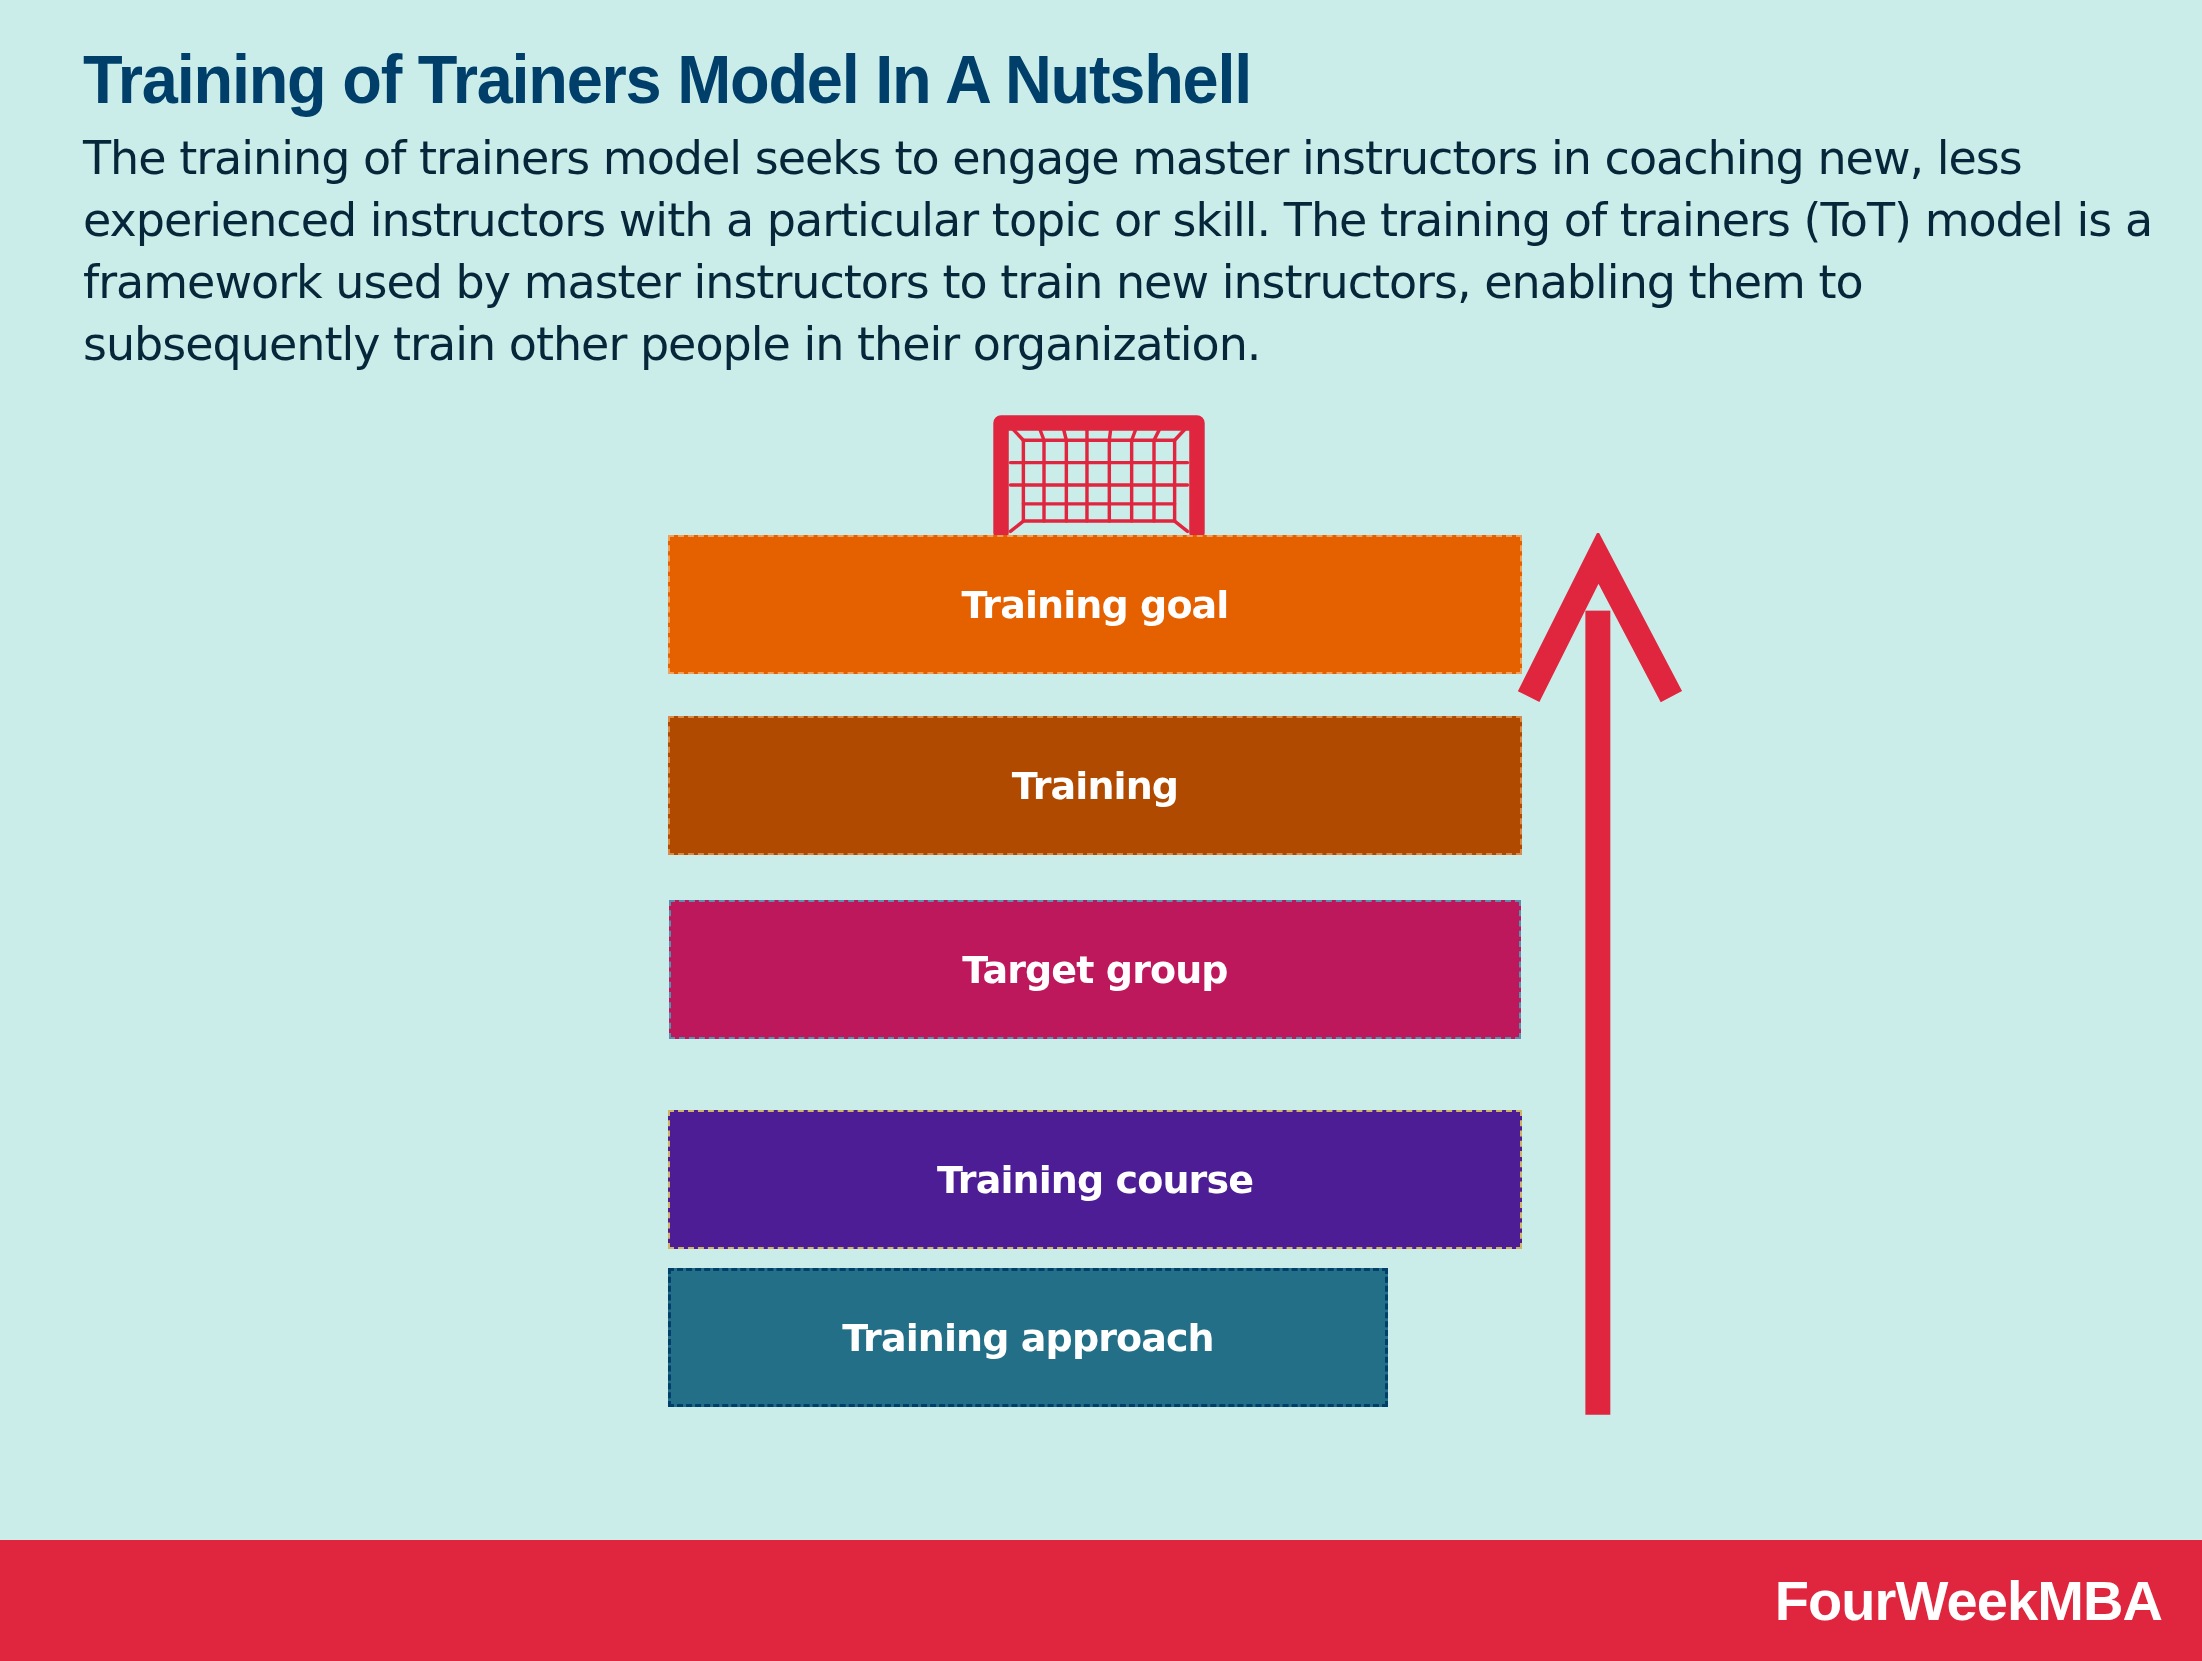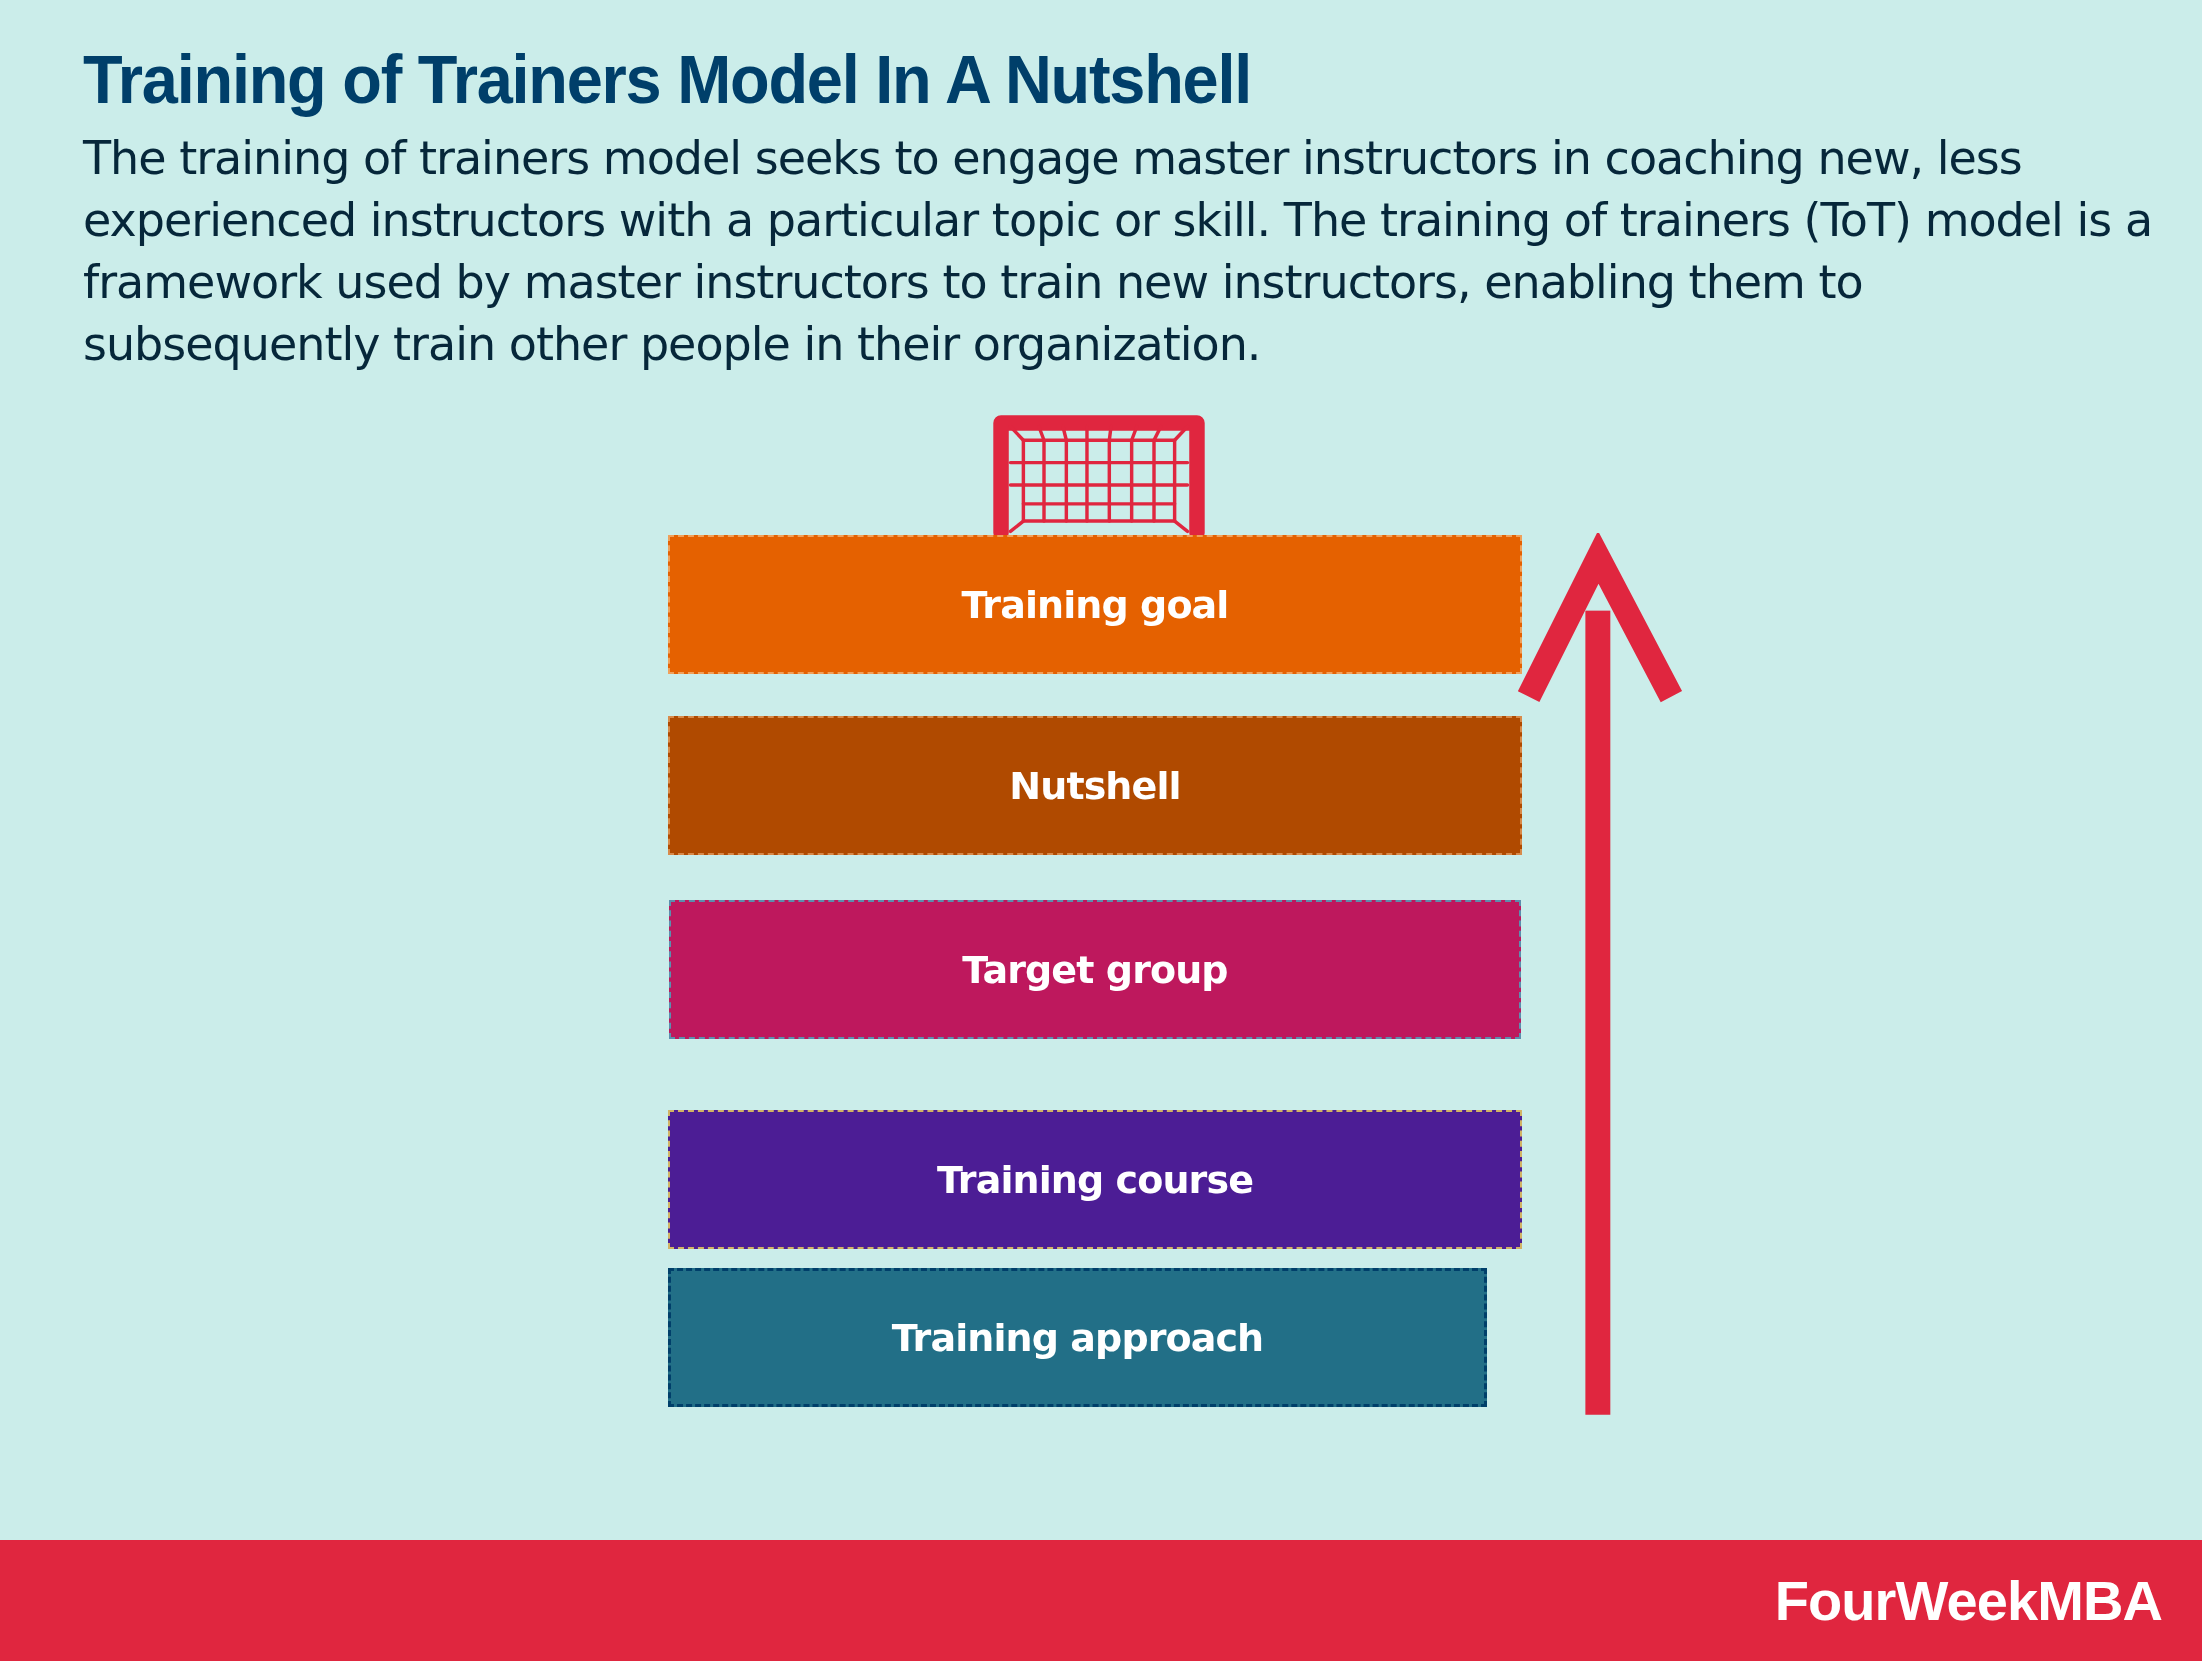"Nutshell" span { text: Nutshell -> Training }
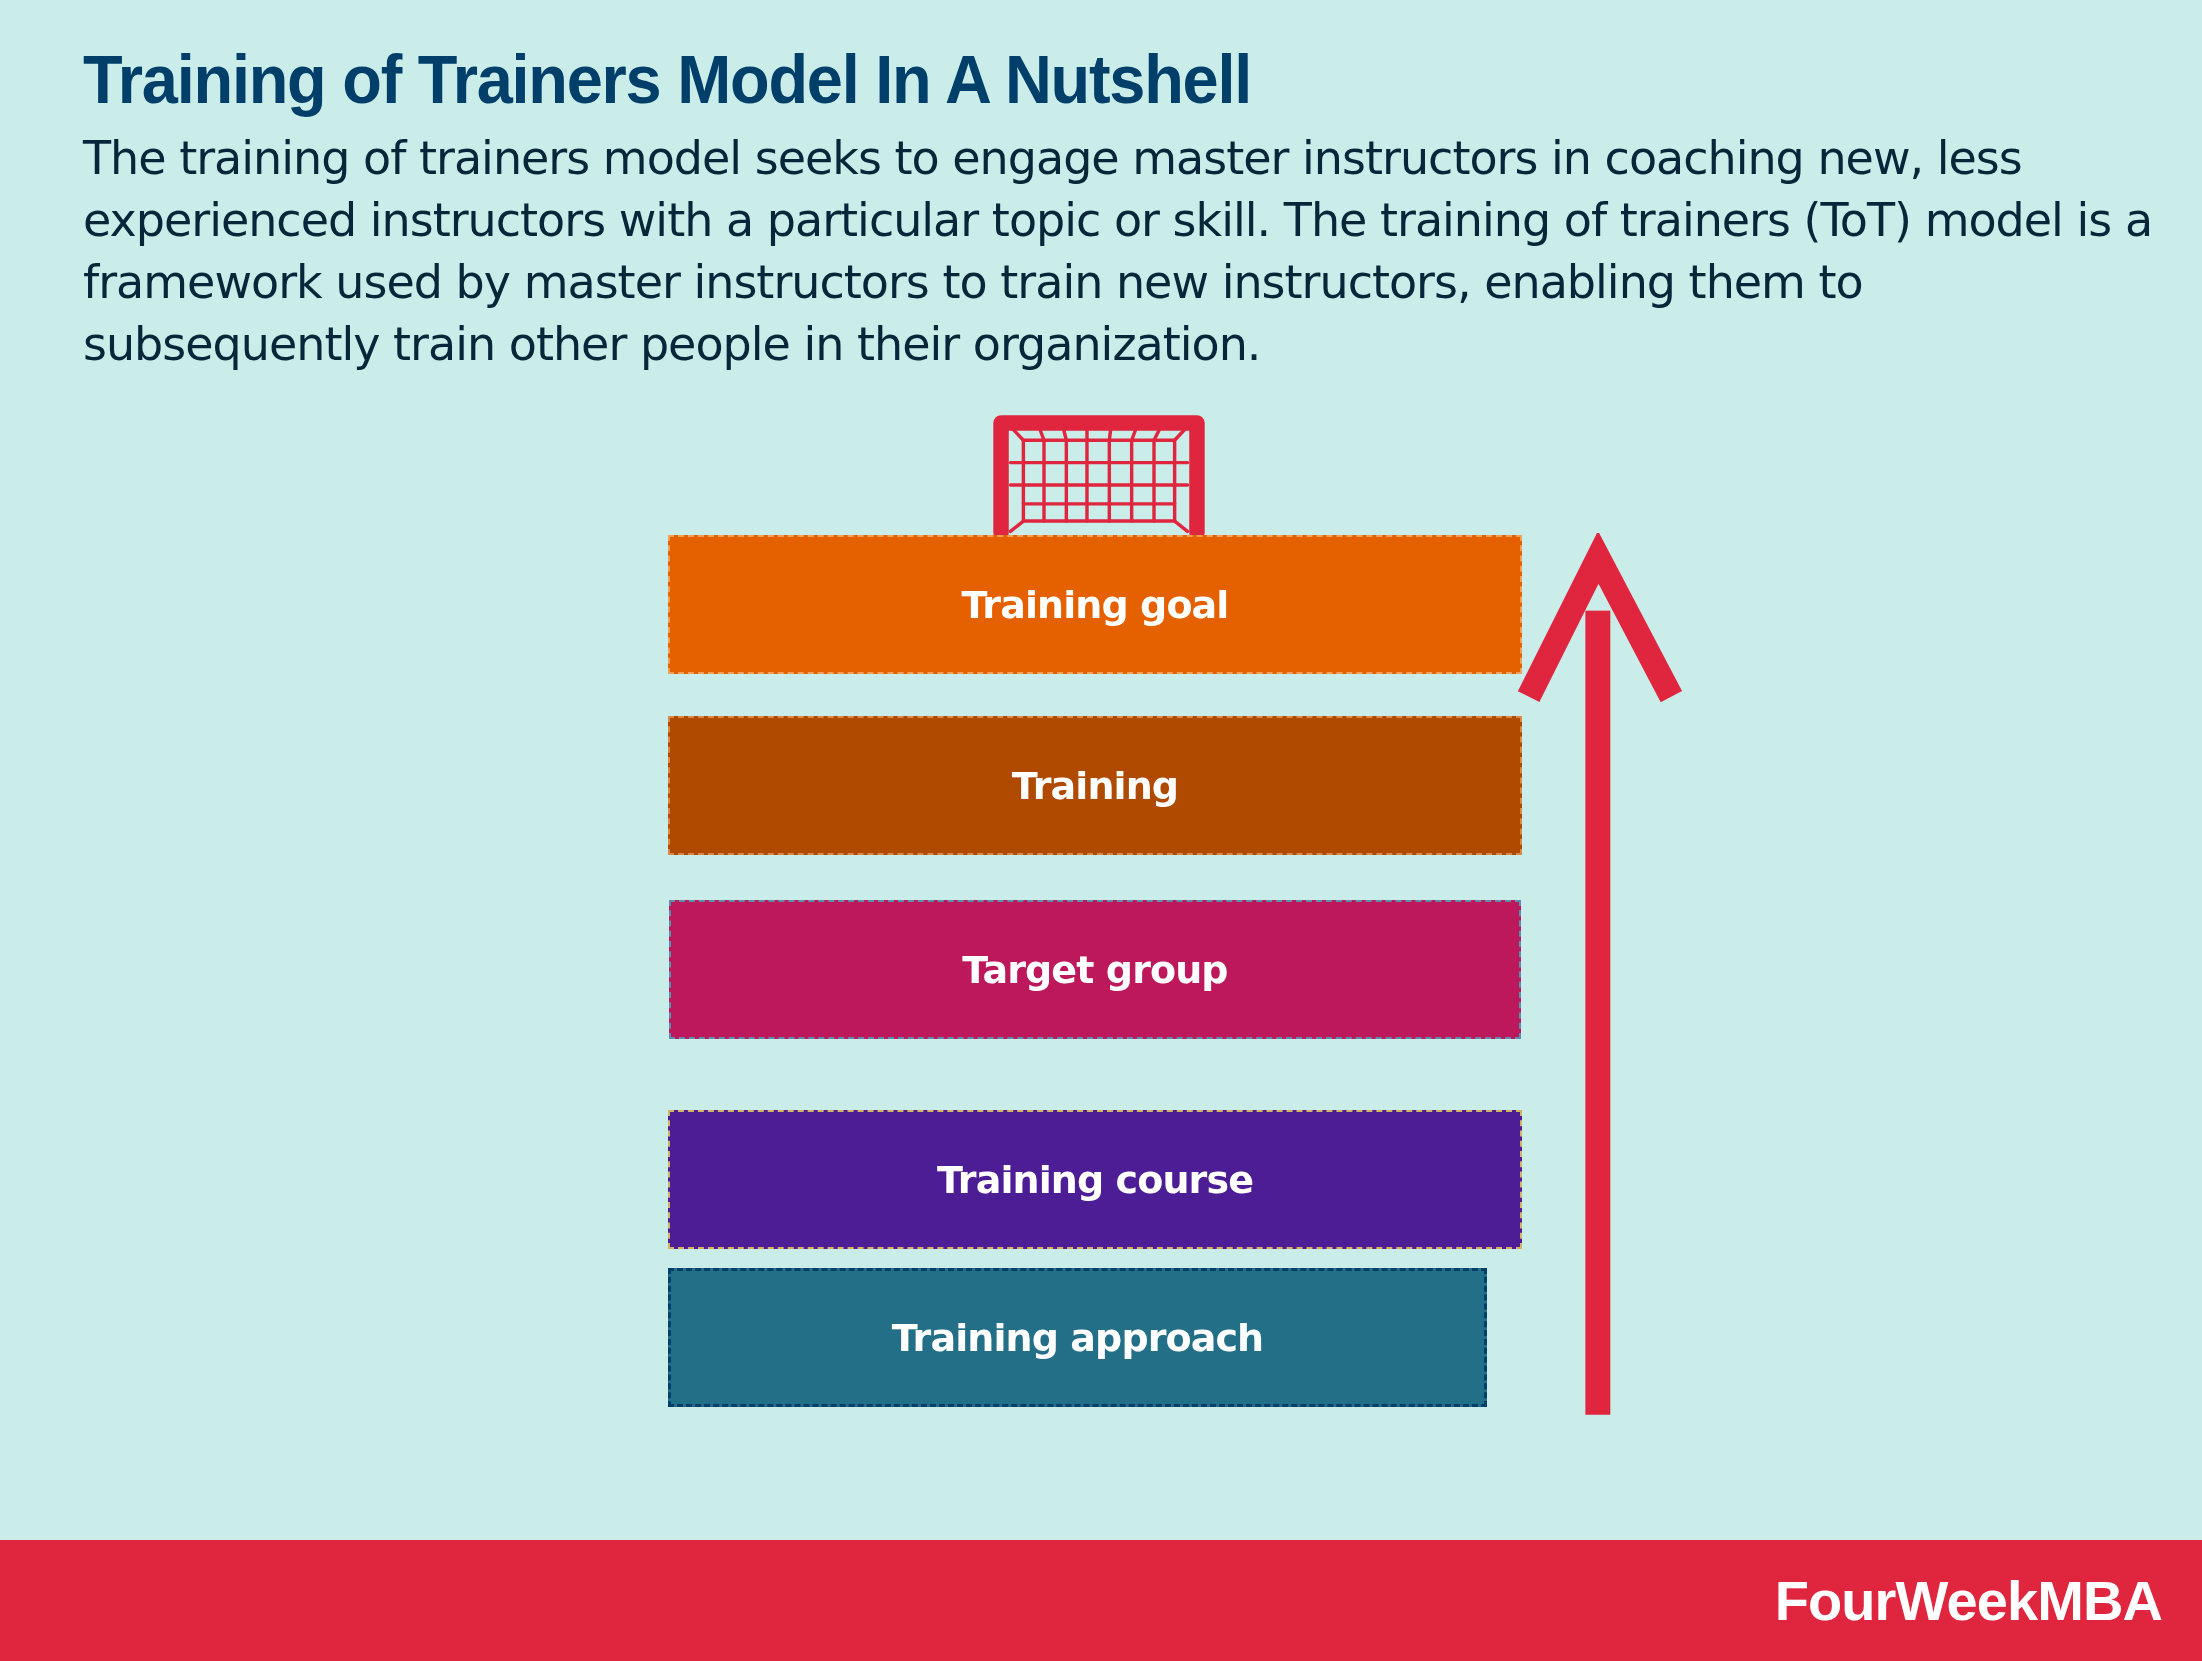"Training approach" div.box { width: 819px -> 720px }
